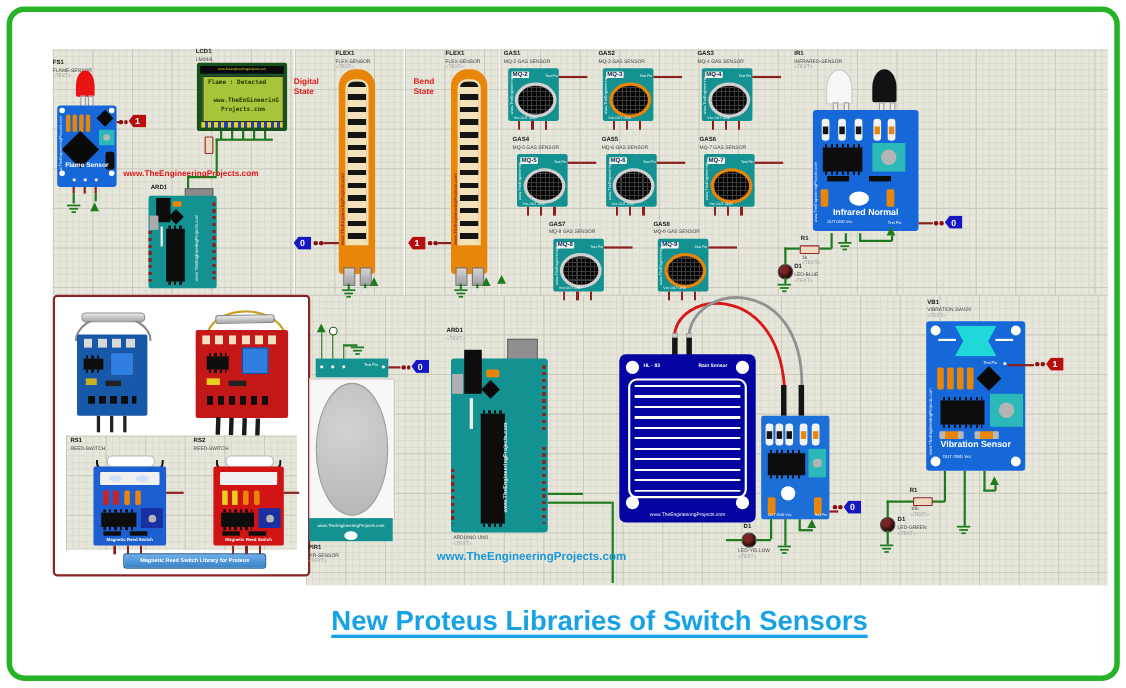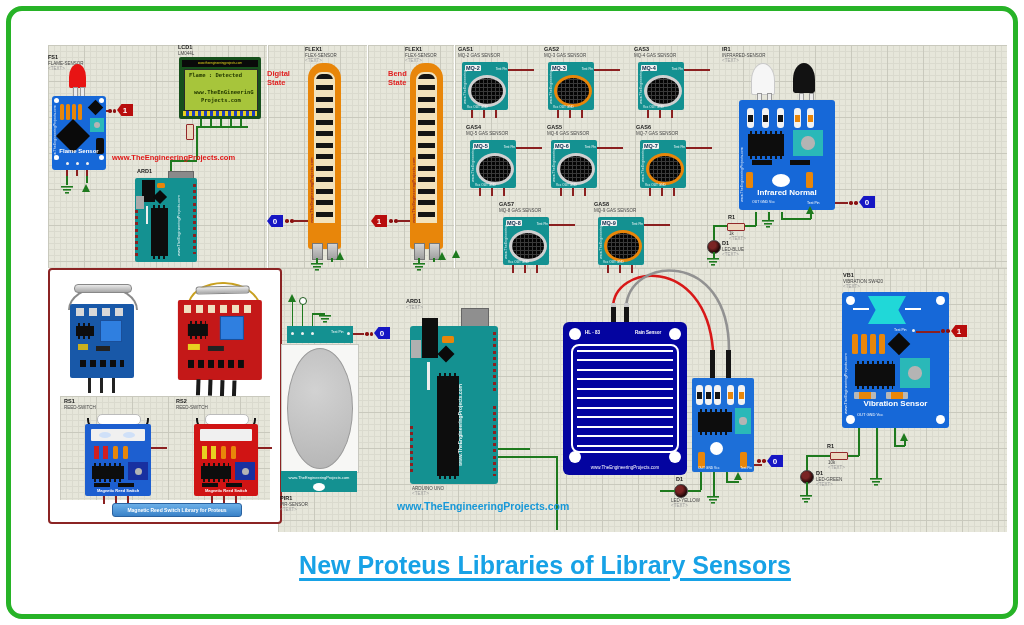"Bend" div.state { left: 388px -> 376px }
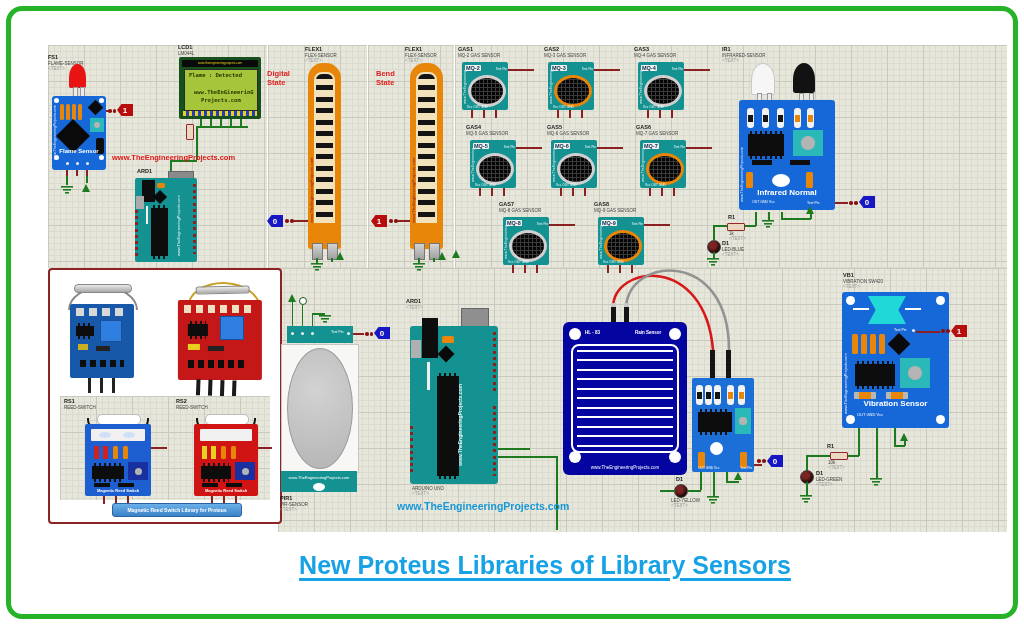"Vibration Sensor" div.abs { width: 107px -> 90px }
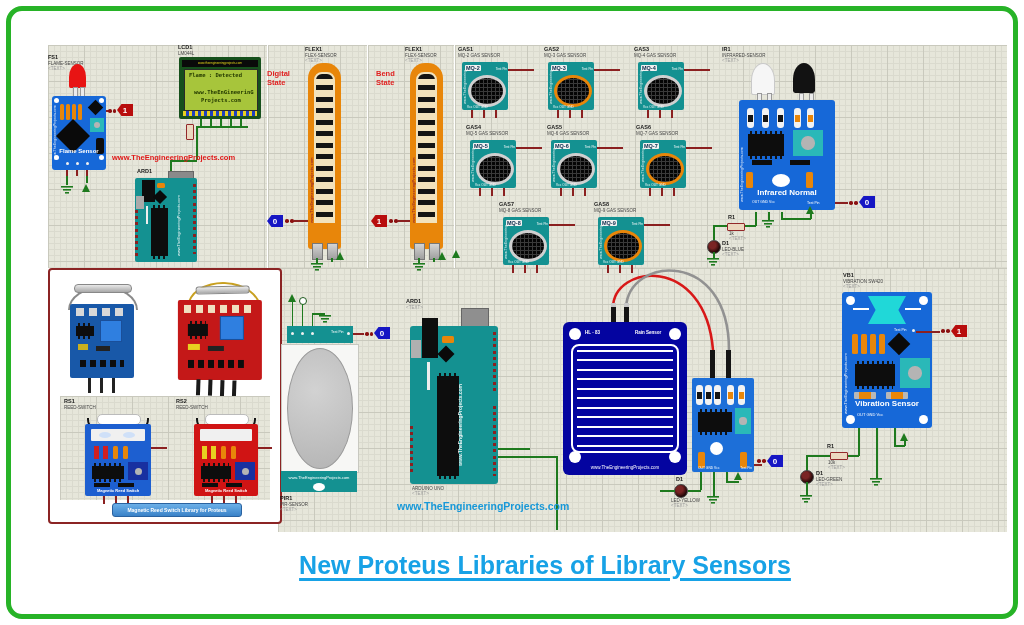"New Proteus Libraries of Library" span { text: Library -> Switch }
